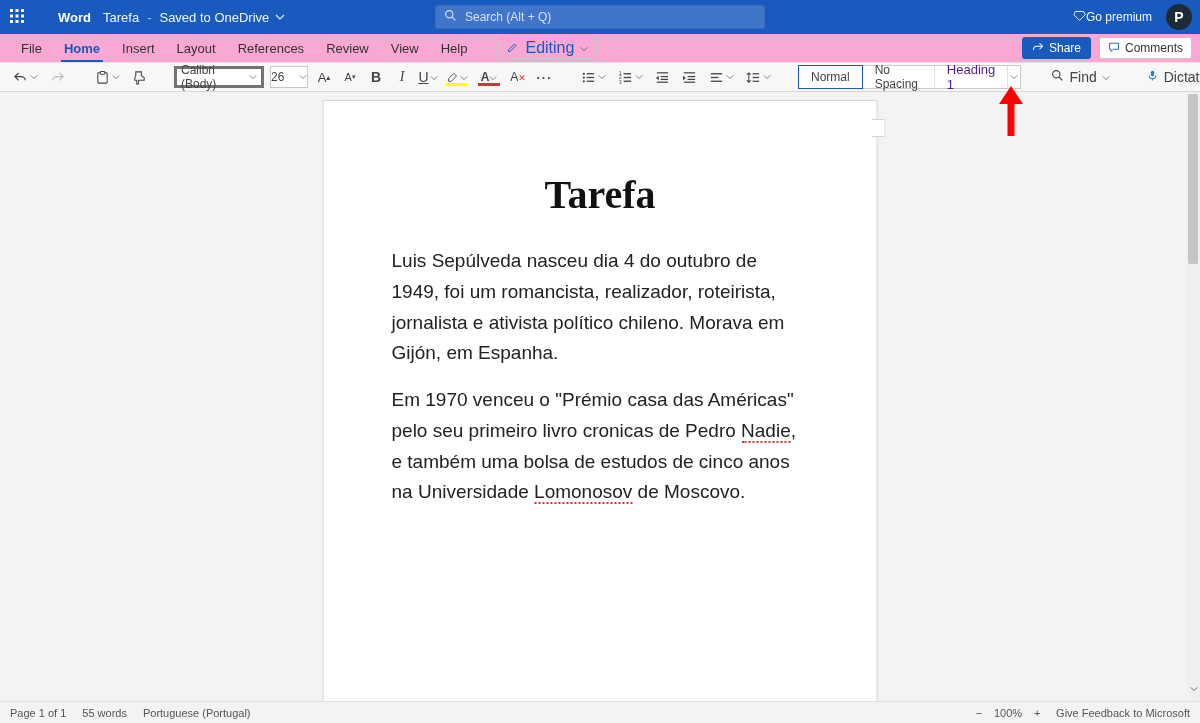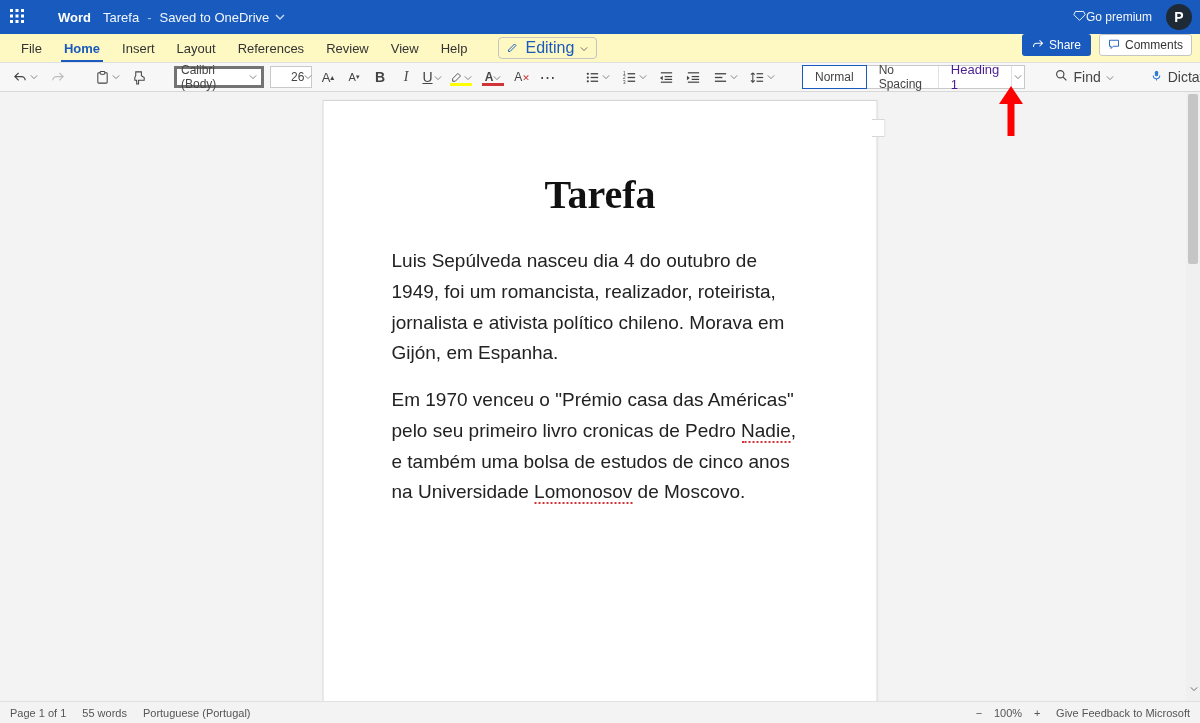"Search (Alt + Q)" div.search-wrap { html: none -> <div> <div> <span><svg> <circle></circle> <line></line> </svg></span> <span>Search (Alt + Q)</span> </div> </div> }
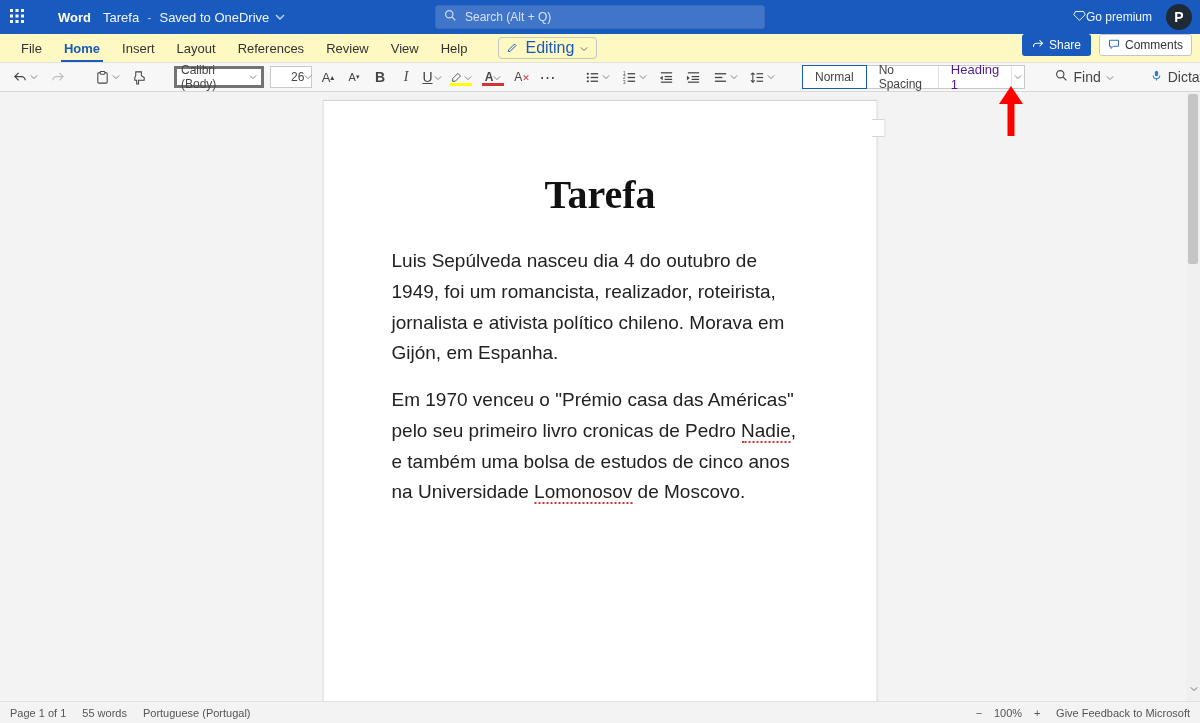"File" .menu-bar { align-items: flex-start -> center; background: #fef9c3 -> #f9a8d4 }
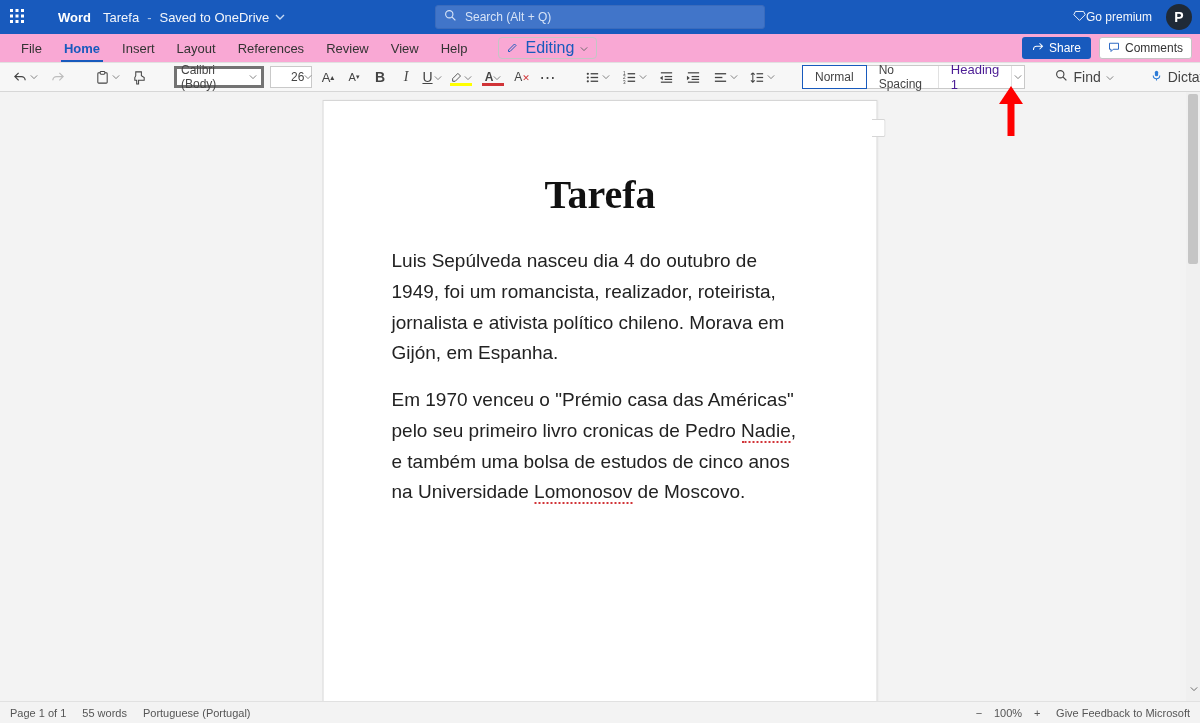"26" .size-select { padding: 0 20px -> 0 0 }
